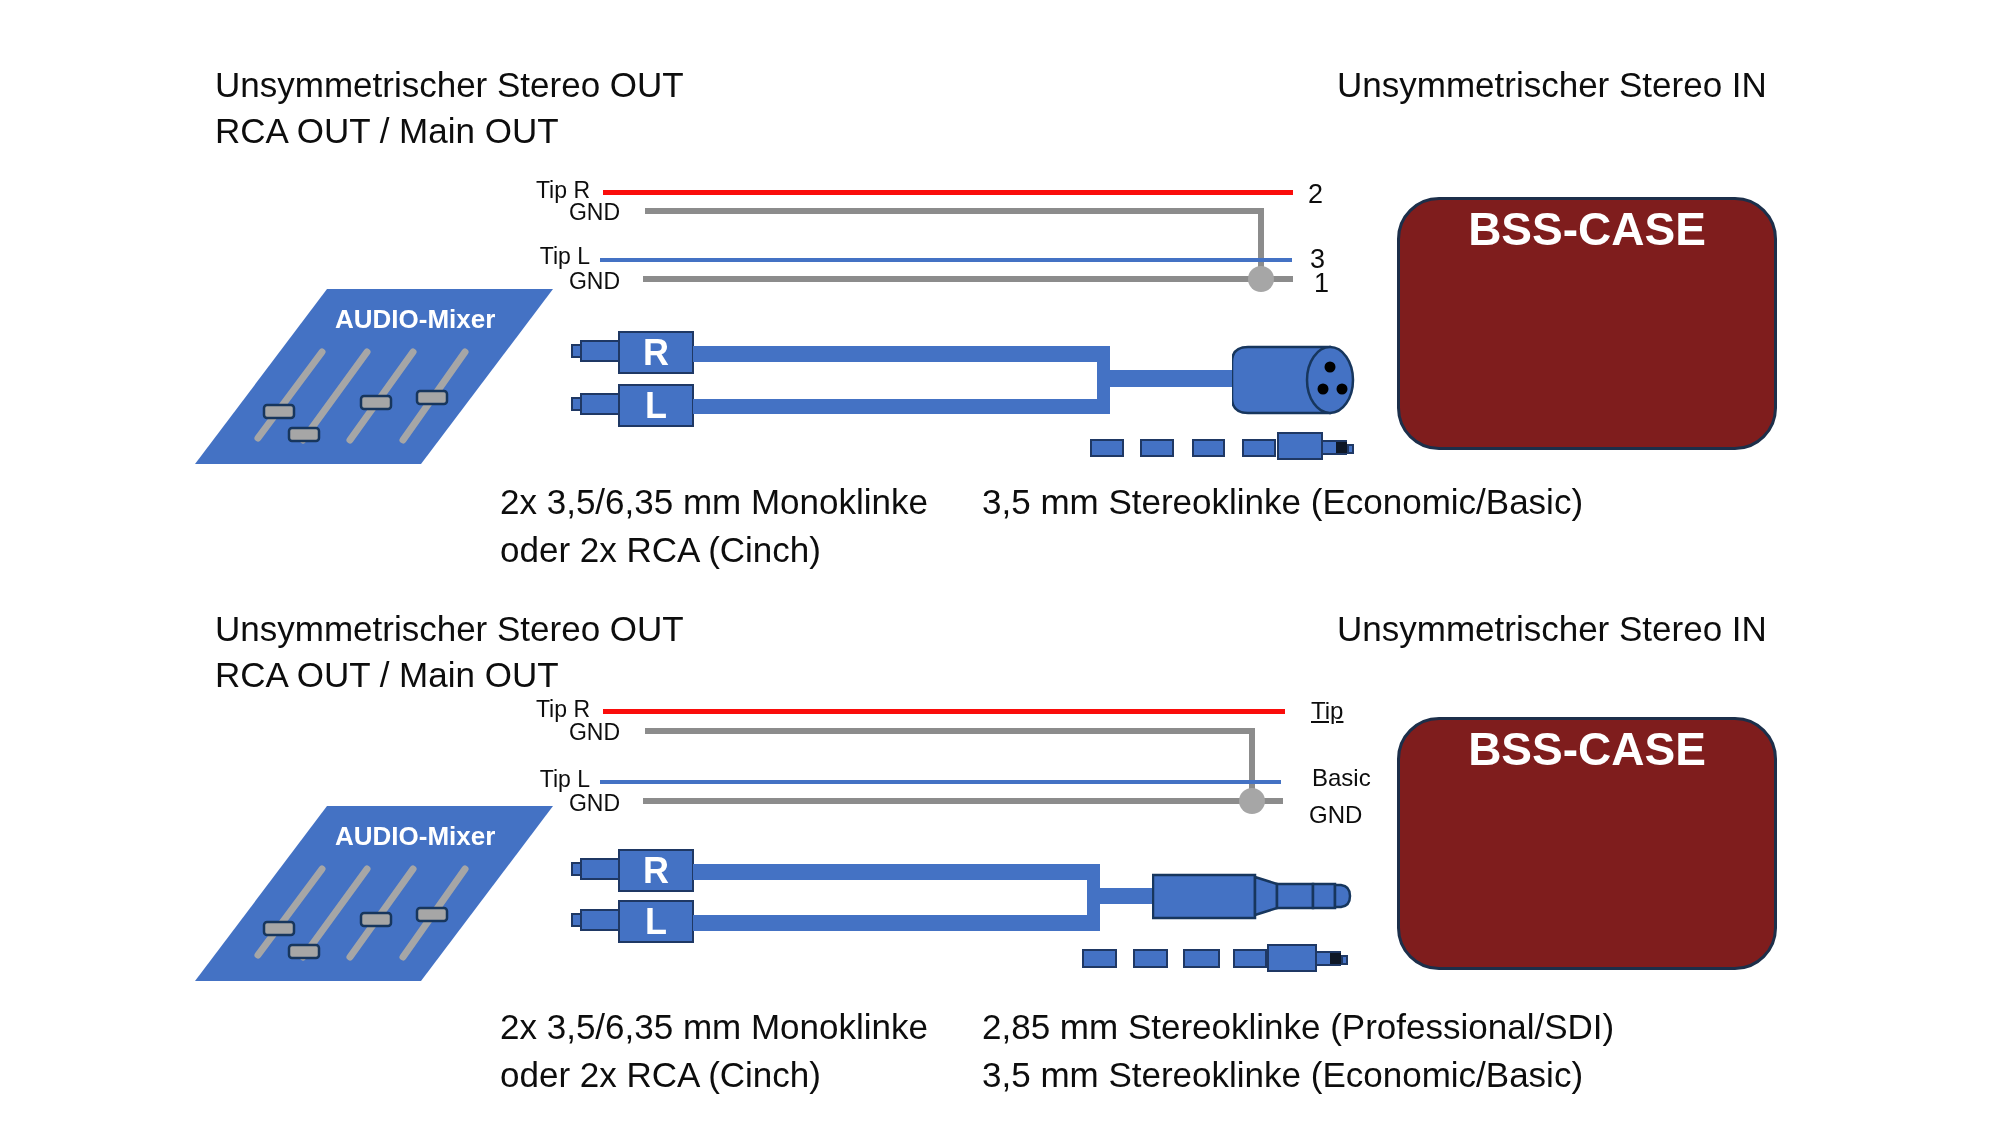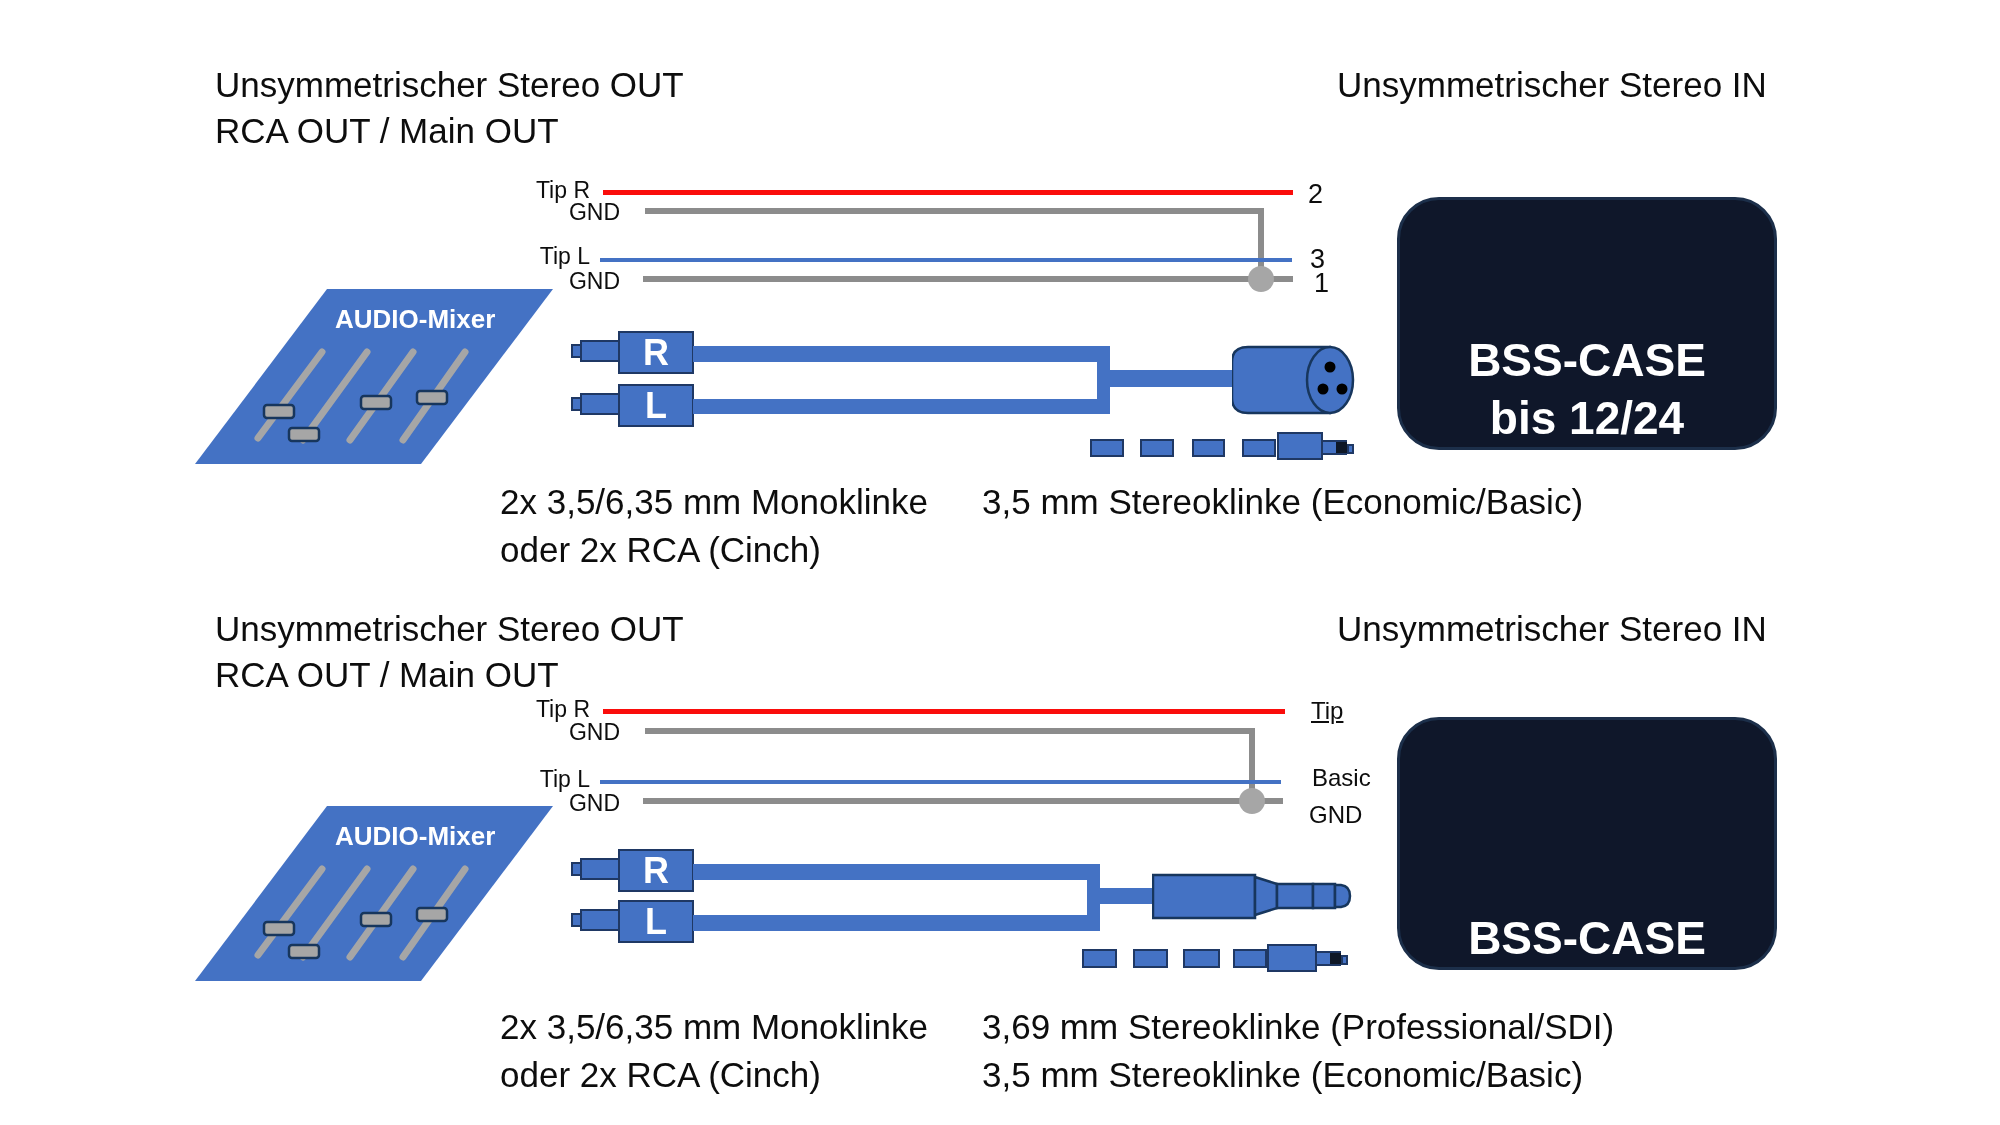"BSS-CASE" .case { background: #0f172a -> #7f1d1d; justify-content: flex-end -> space-between }
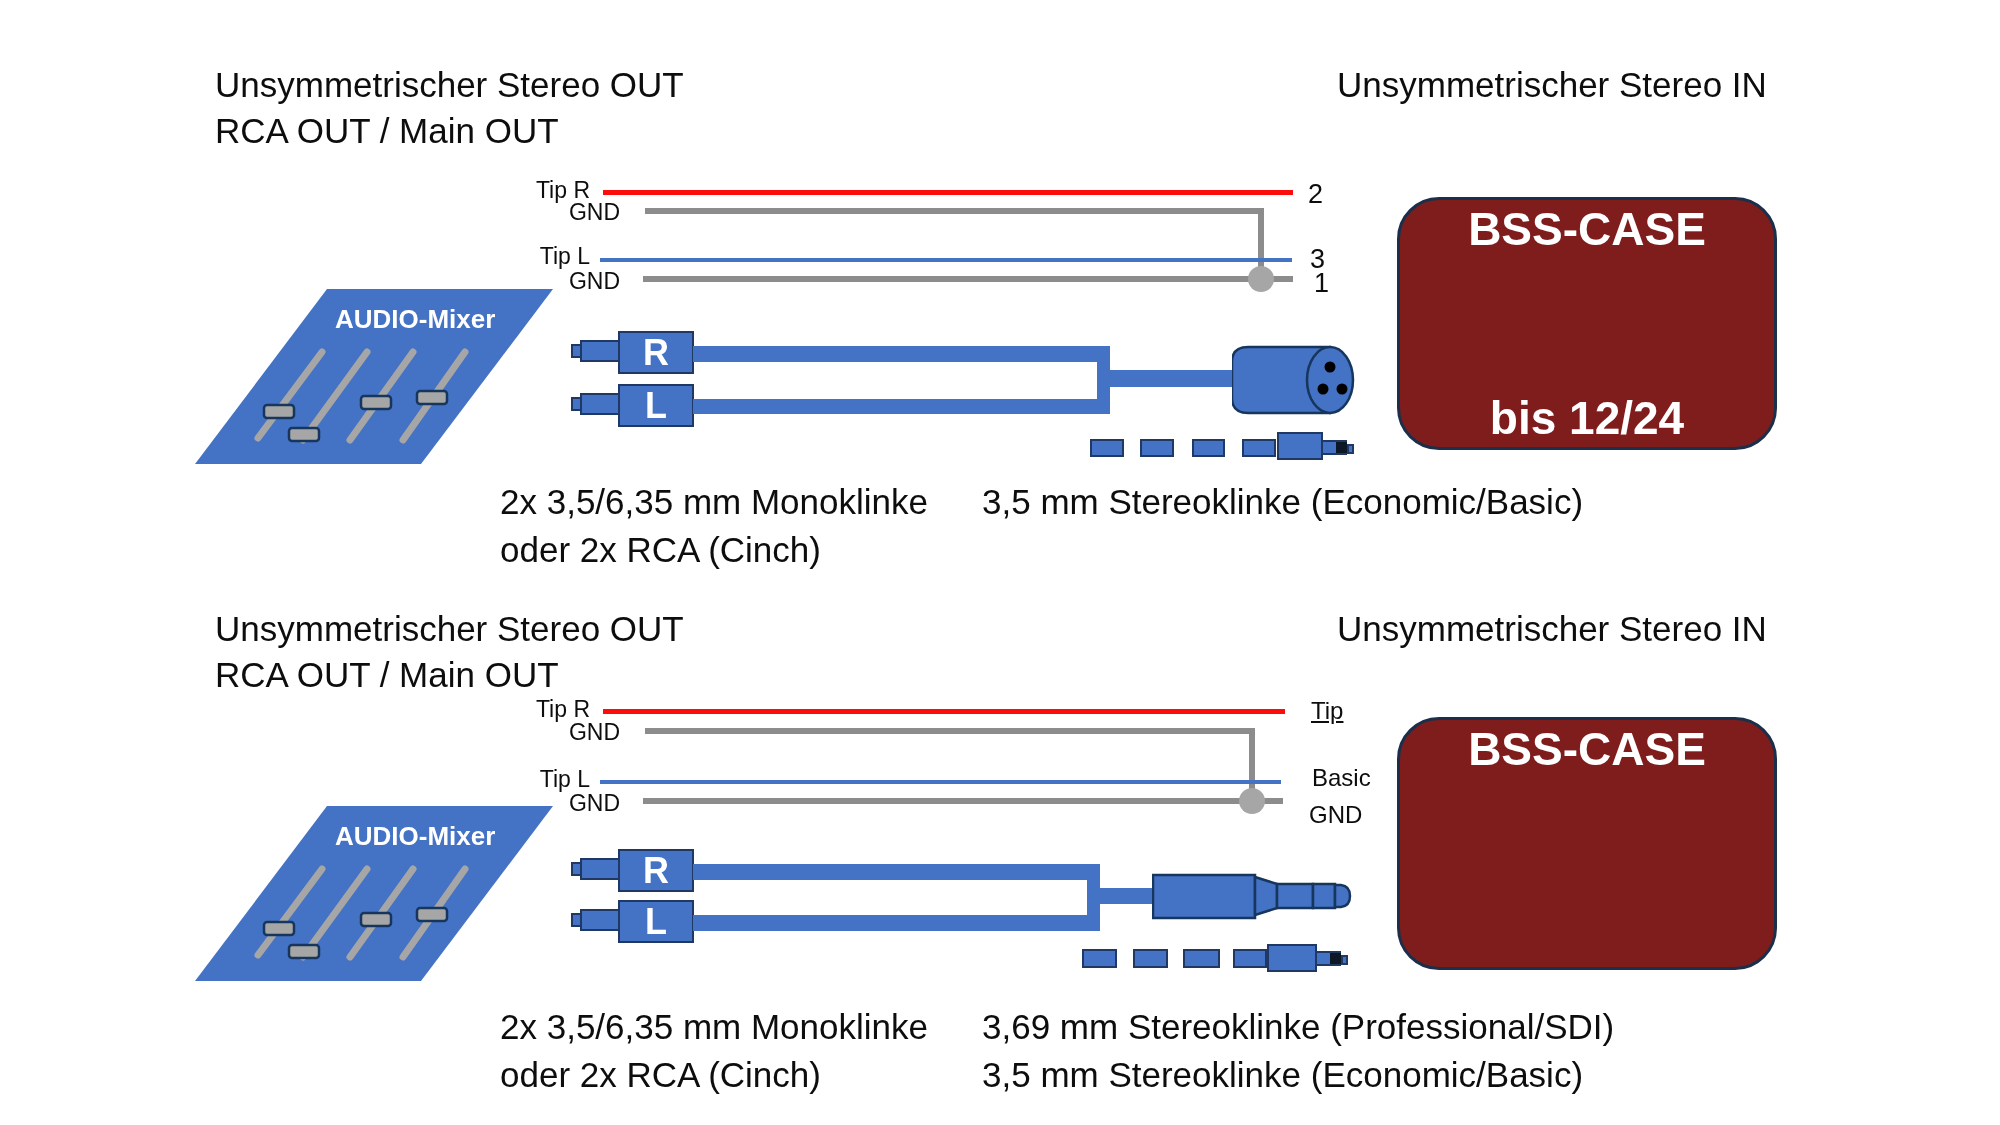"bis 12/24" div { html: <div>bis 12/24</div> -> none }
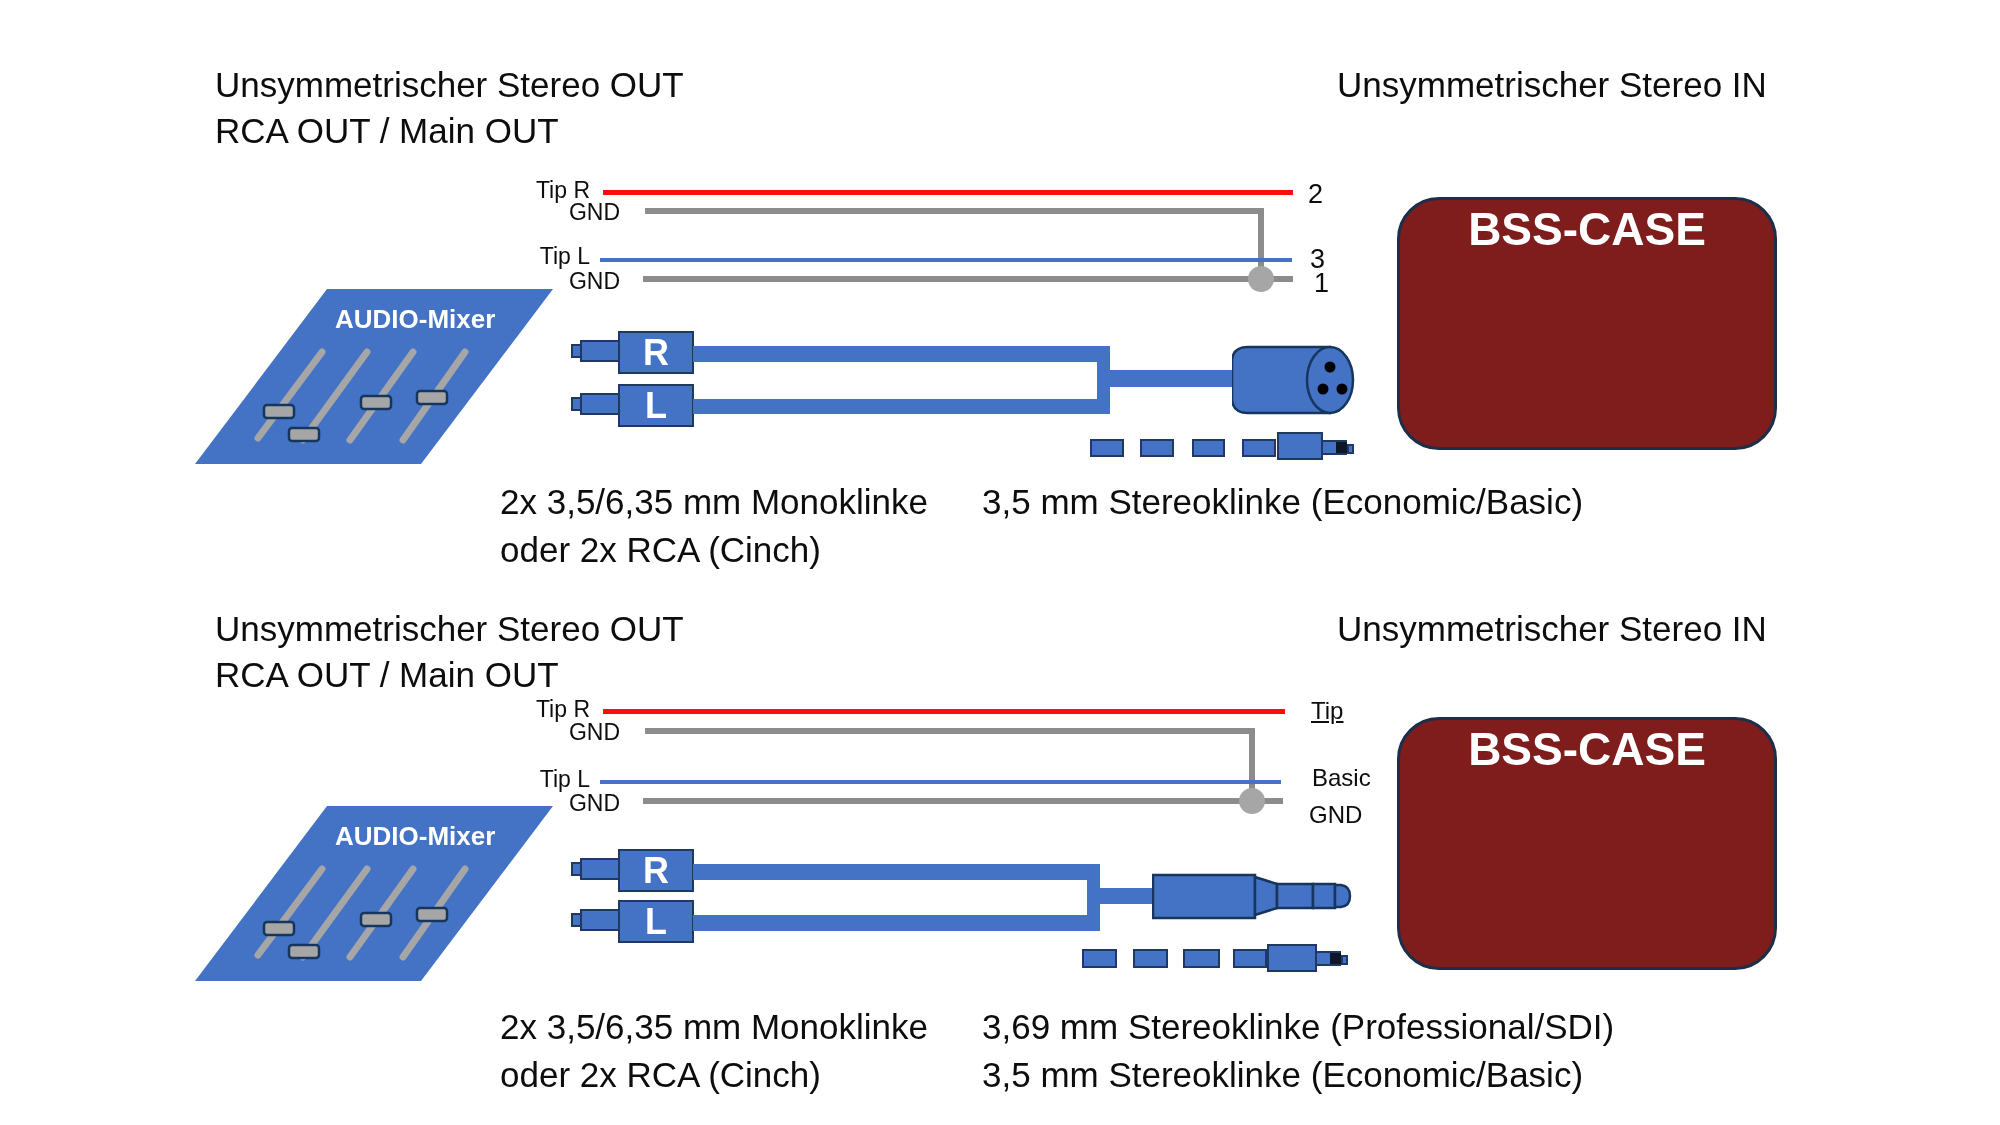"3,69 mm Stereoklinke (Professional/SDI)" div { text: 3,69 -> 2,85 }
